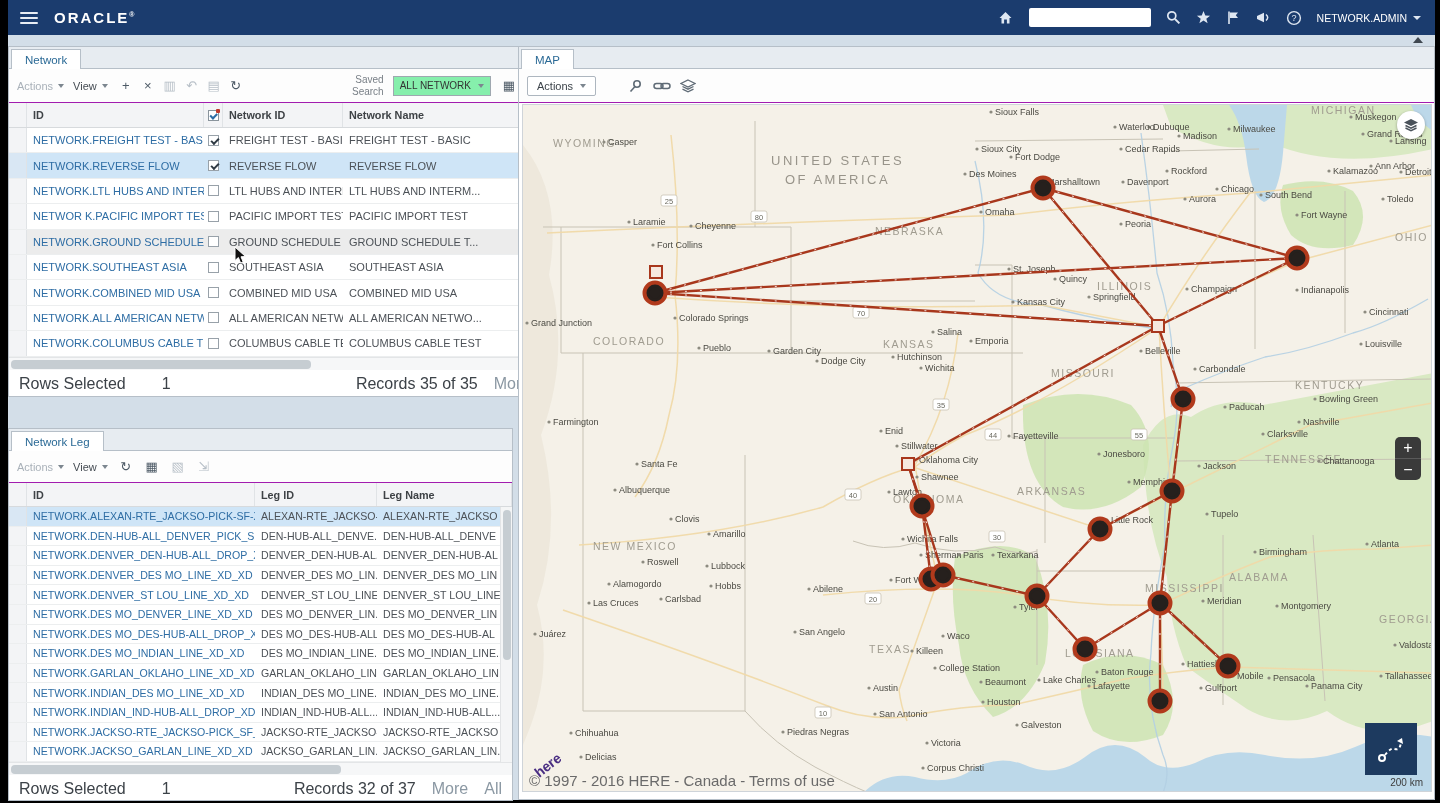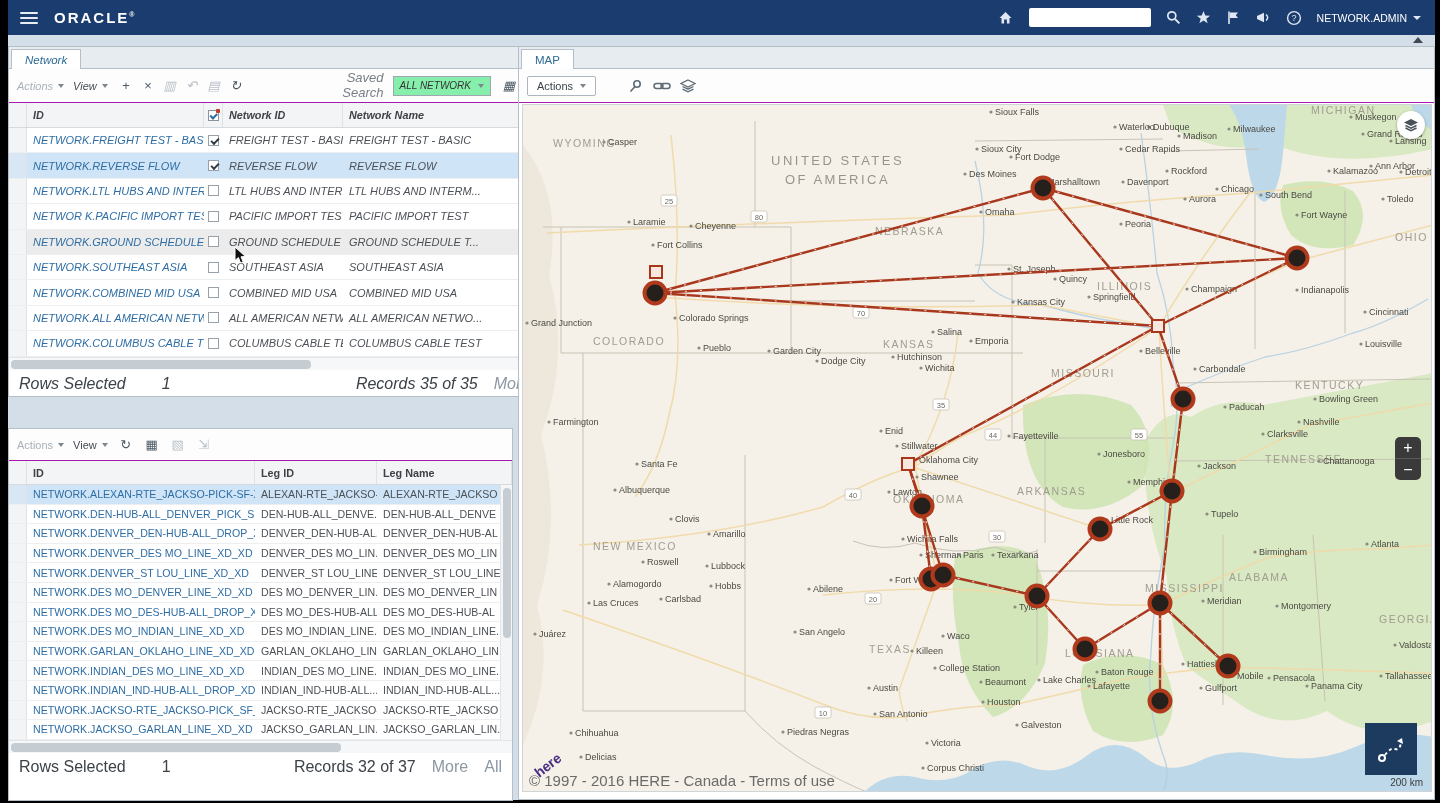"Network" .p-net { font-style: italic -> none }
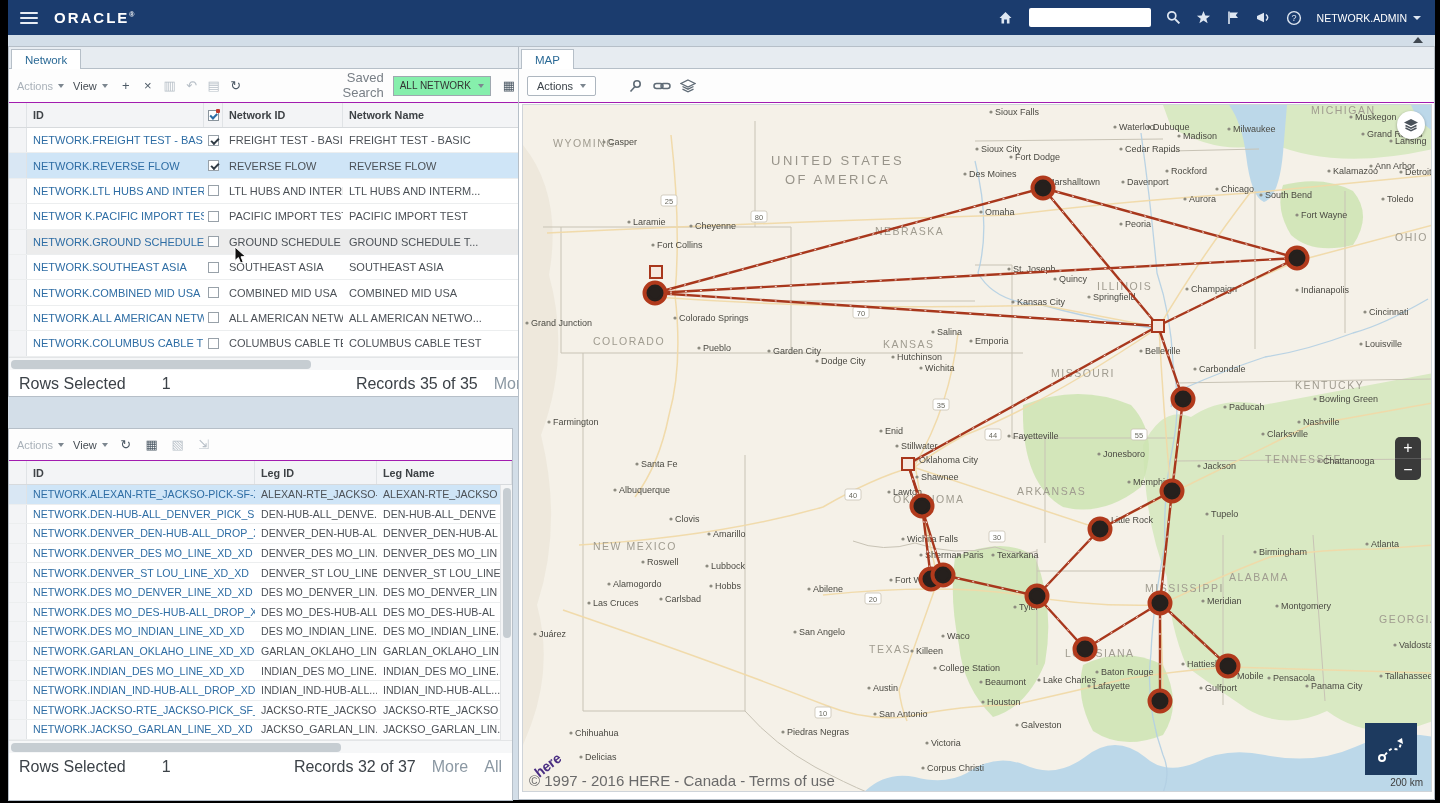"Saved" .ss-label { font-size: 13px -> 10px }
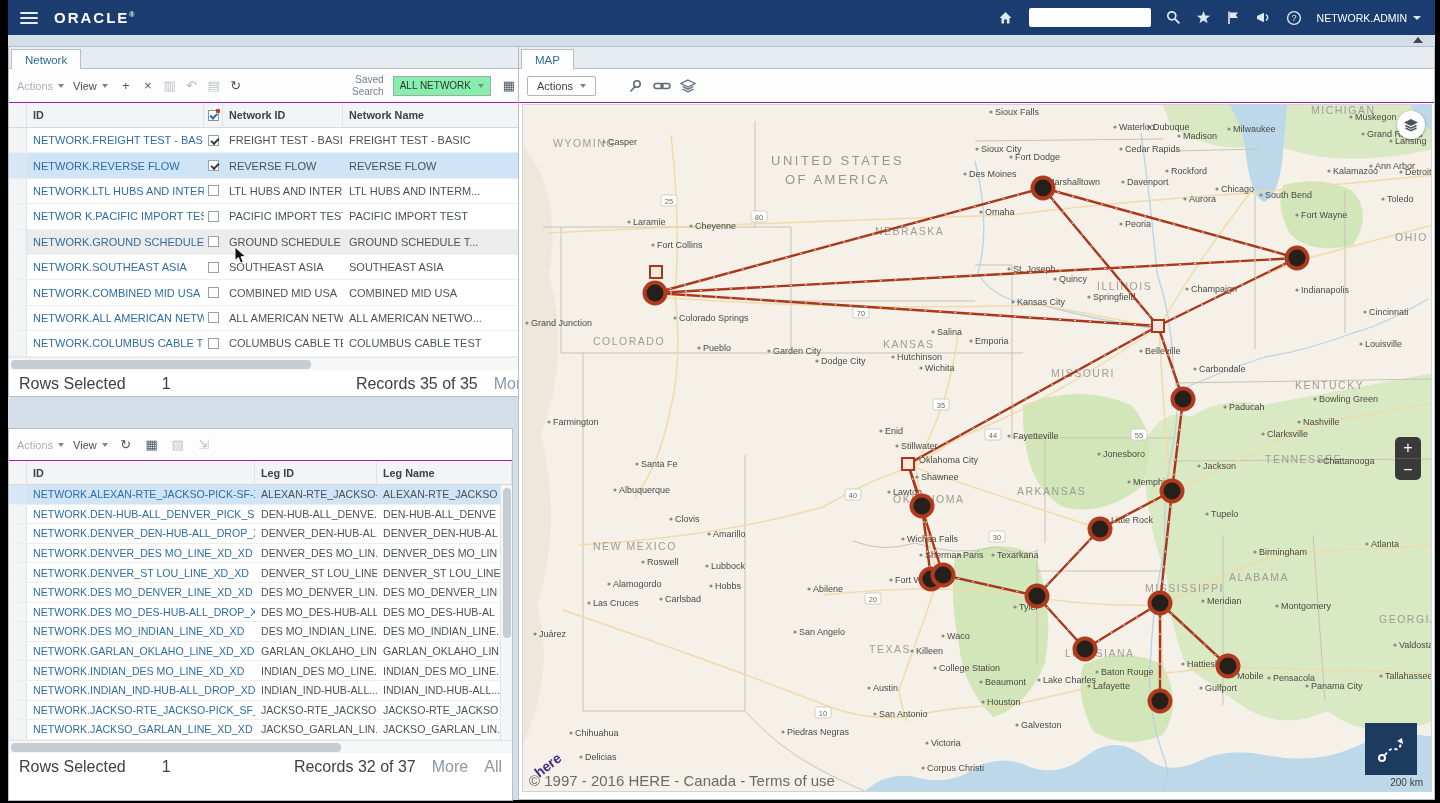"Network Leg" div.tabbar { html: none -> <div> <div>Network Leg</div> </div> }
